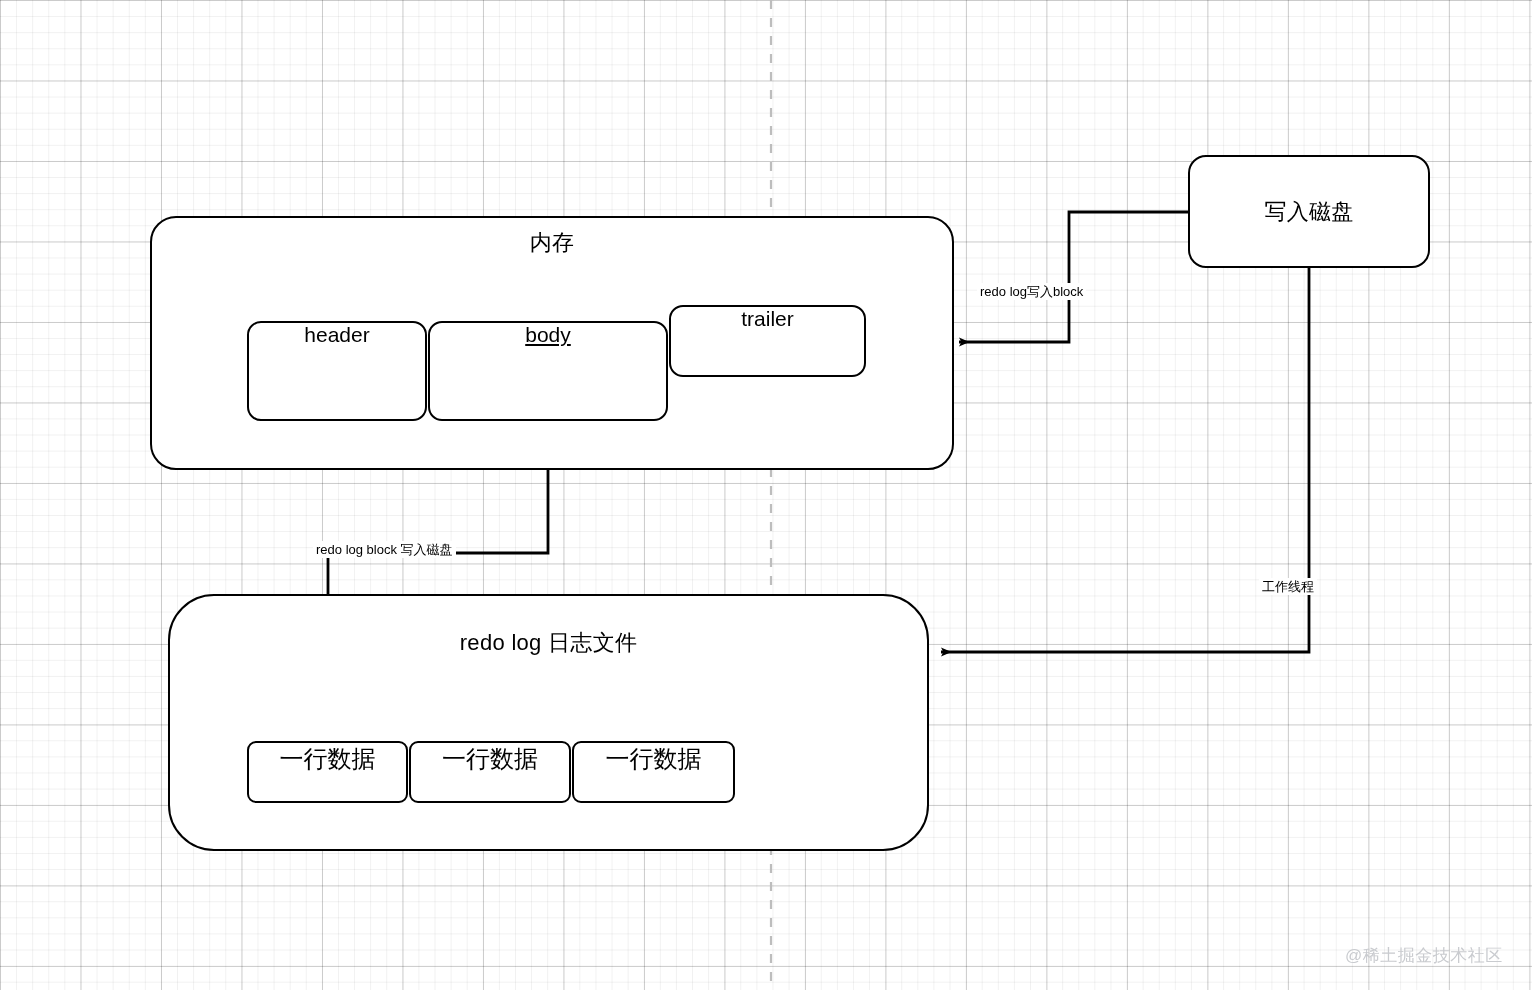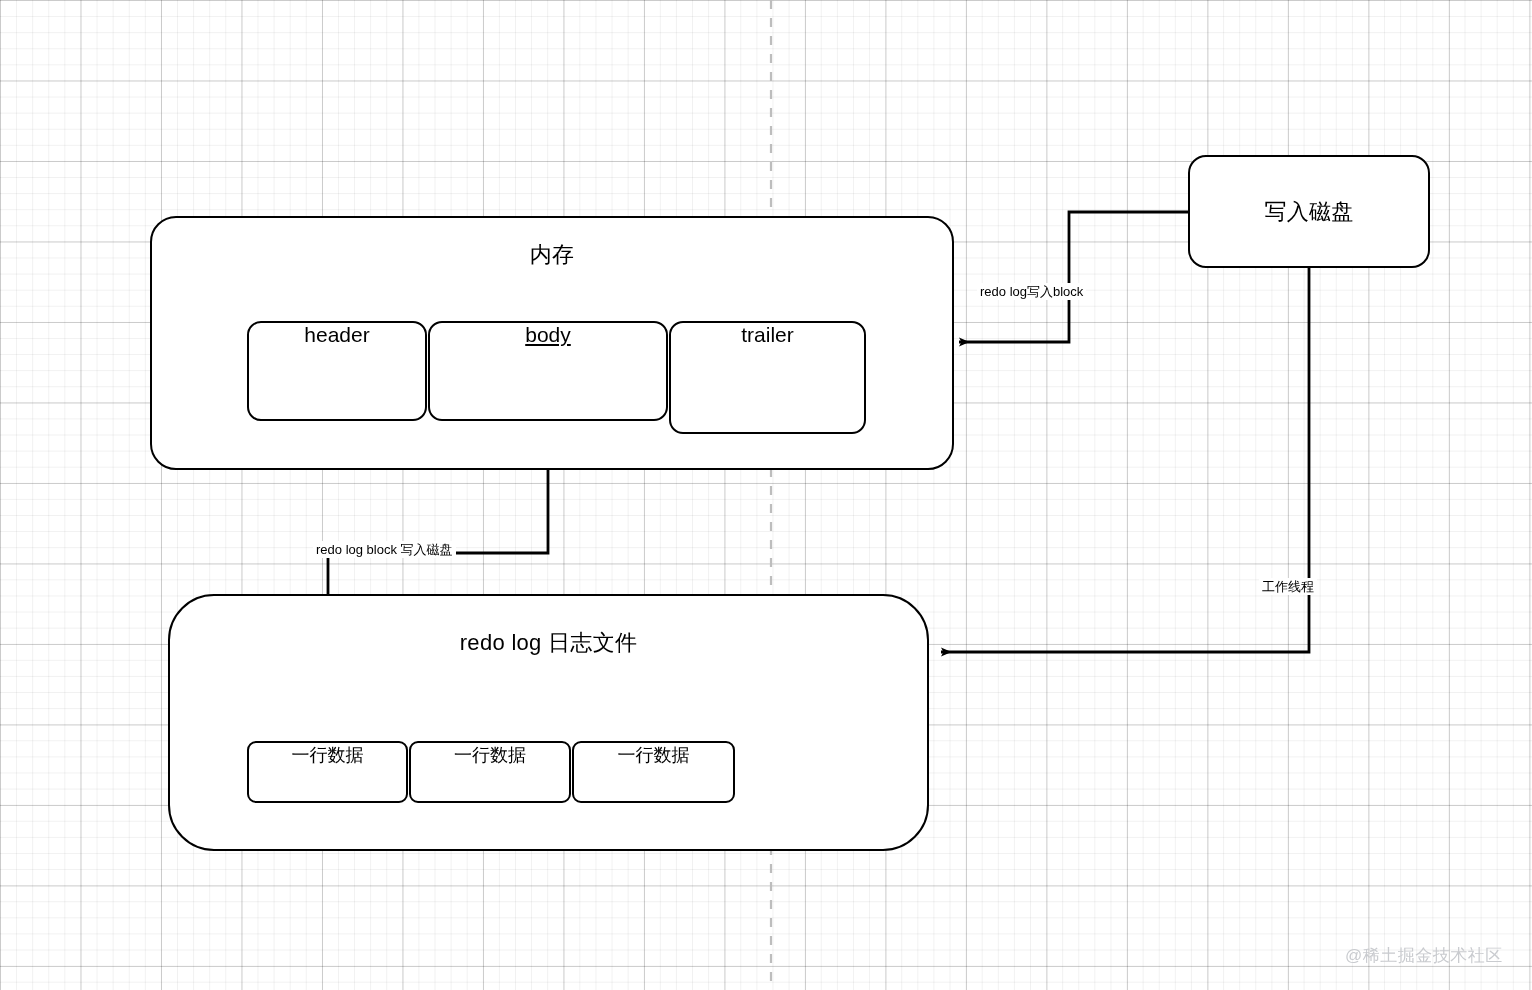"内存" span.node-title { margin-top: 26px -> 14px }
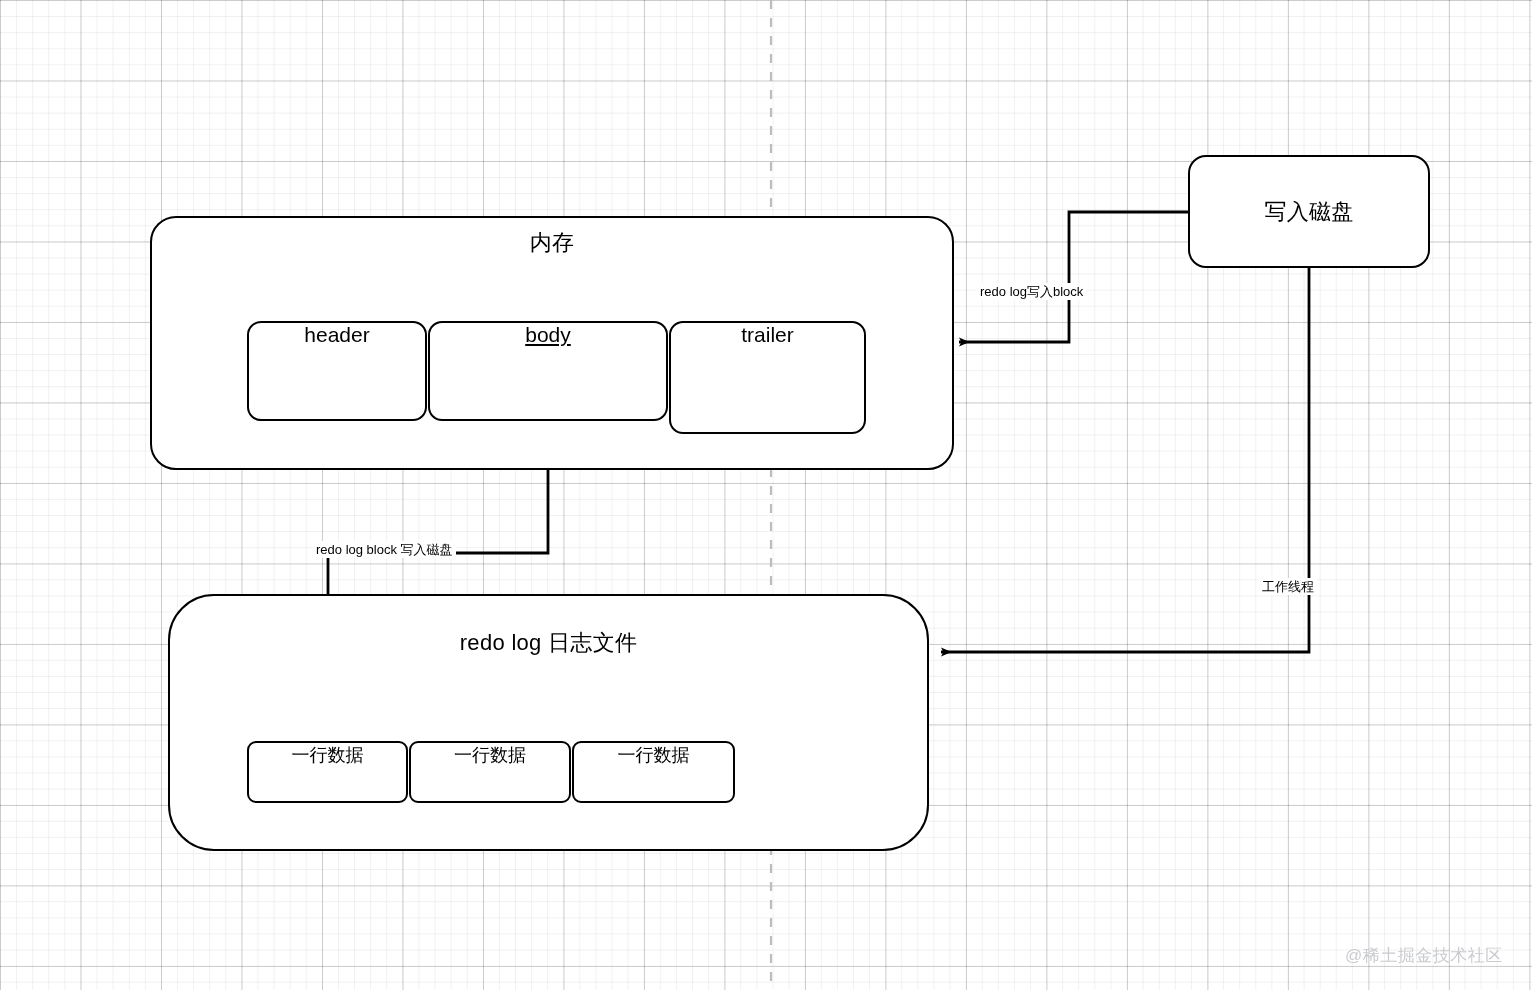"trailer" div.inner-box { height: 113px -> 72px; top: 292px -> 276px }
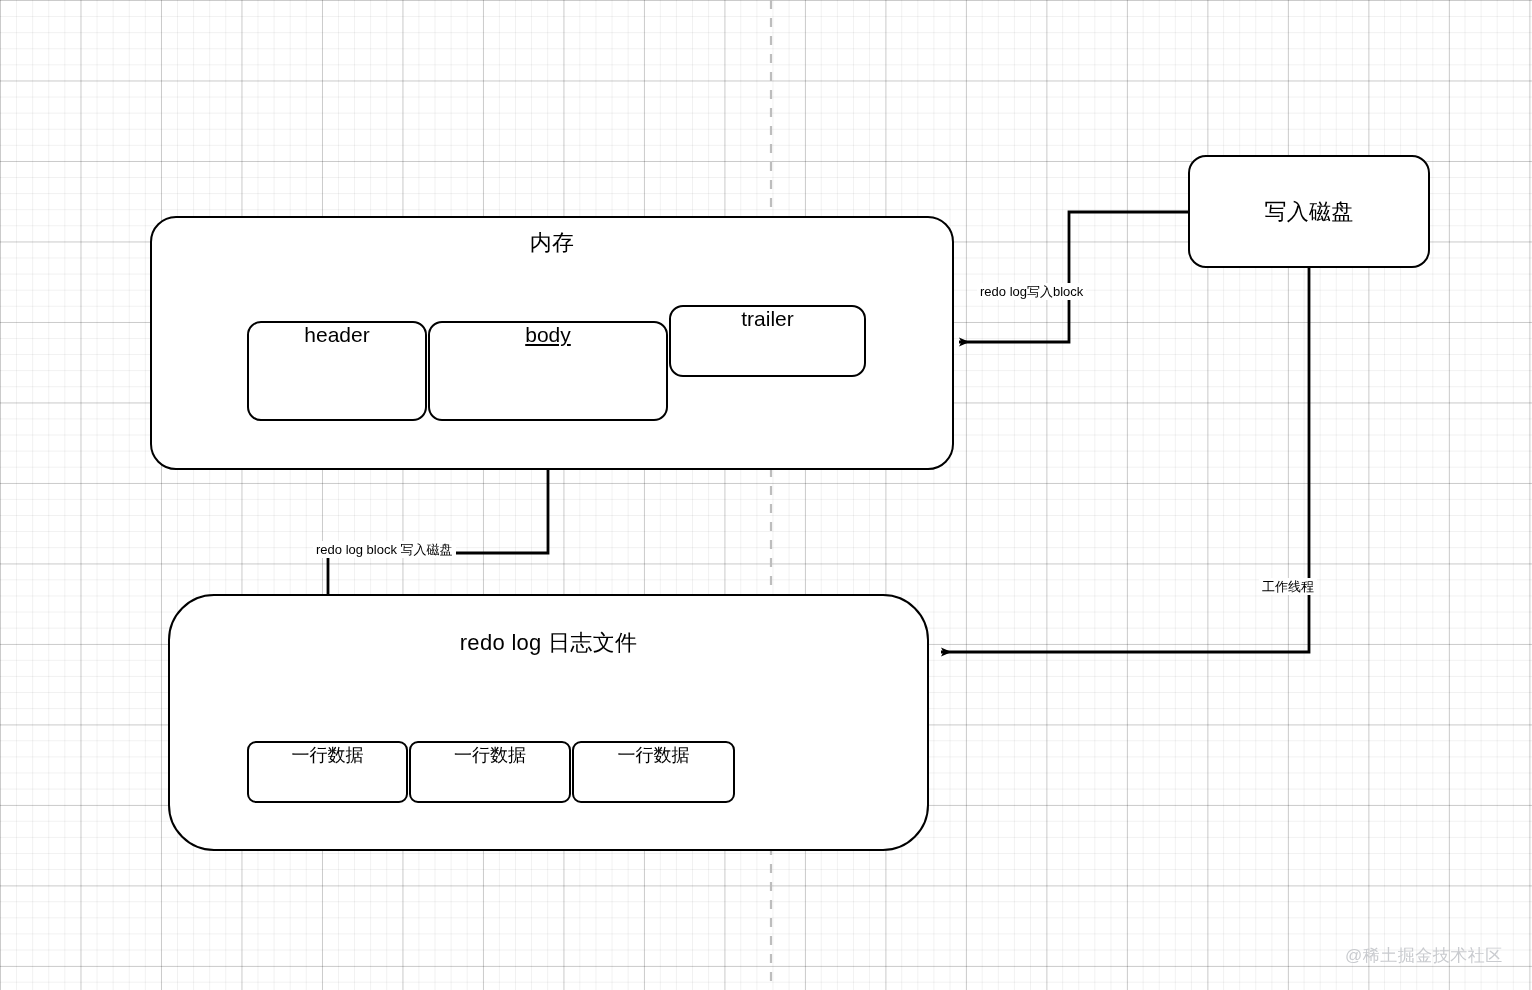"一行数据" .inner-box.small-radius { font-size: 18px -> 24px }
